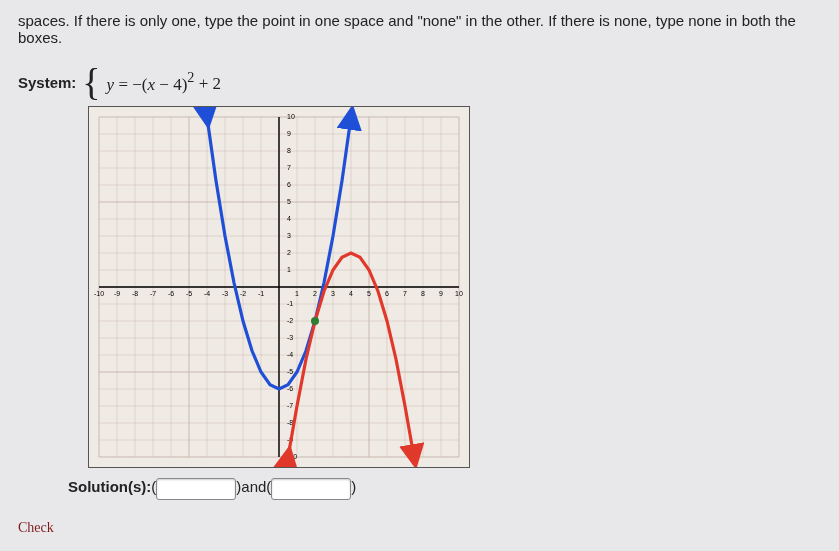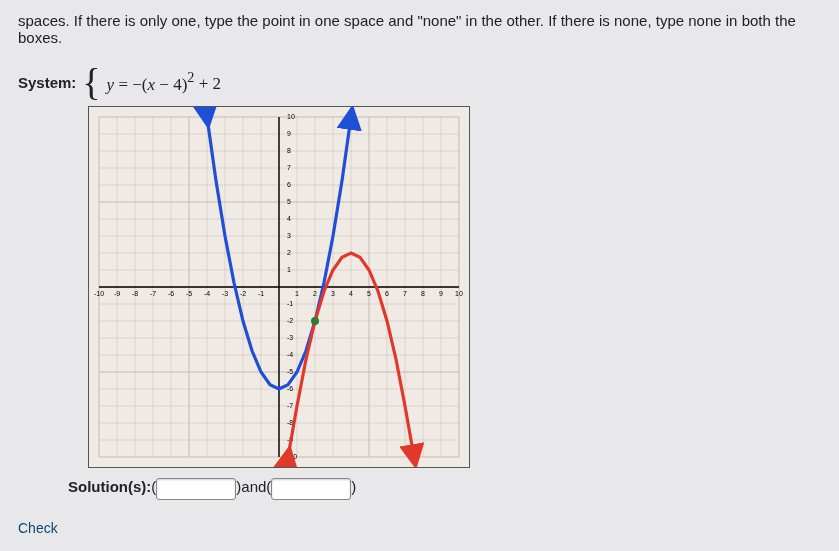"Check" .check { color: #0c4a6e -> #7f1d1d; font-family: none -> Liberation Serif, serif }
